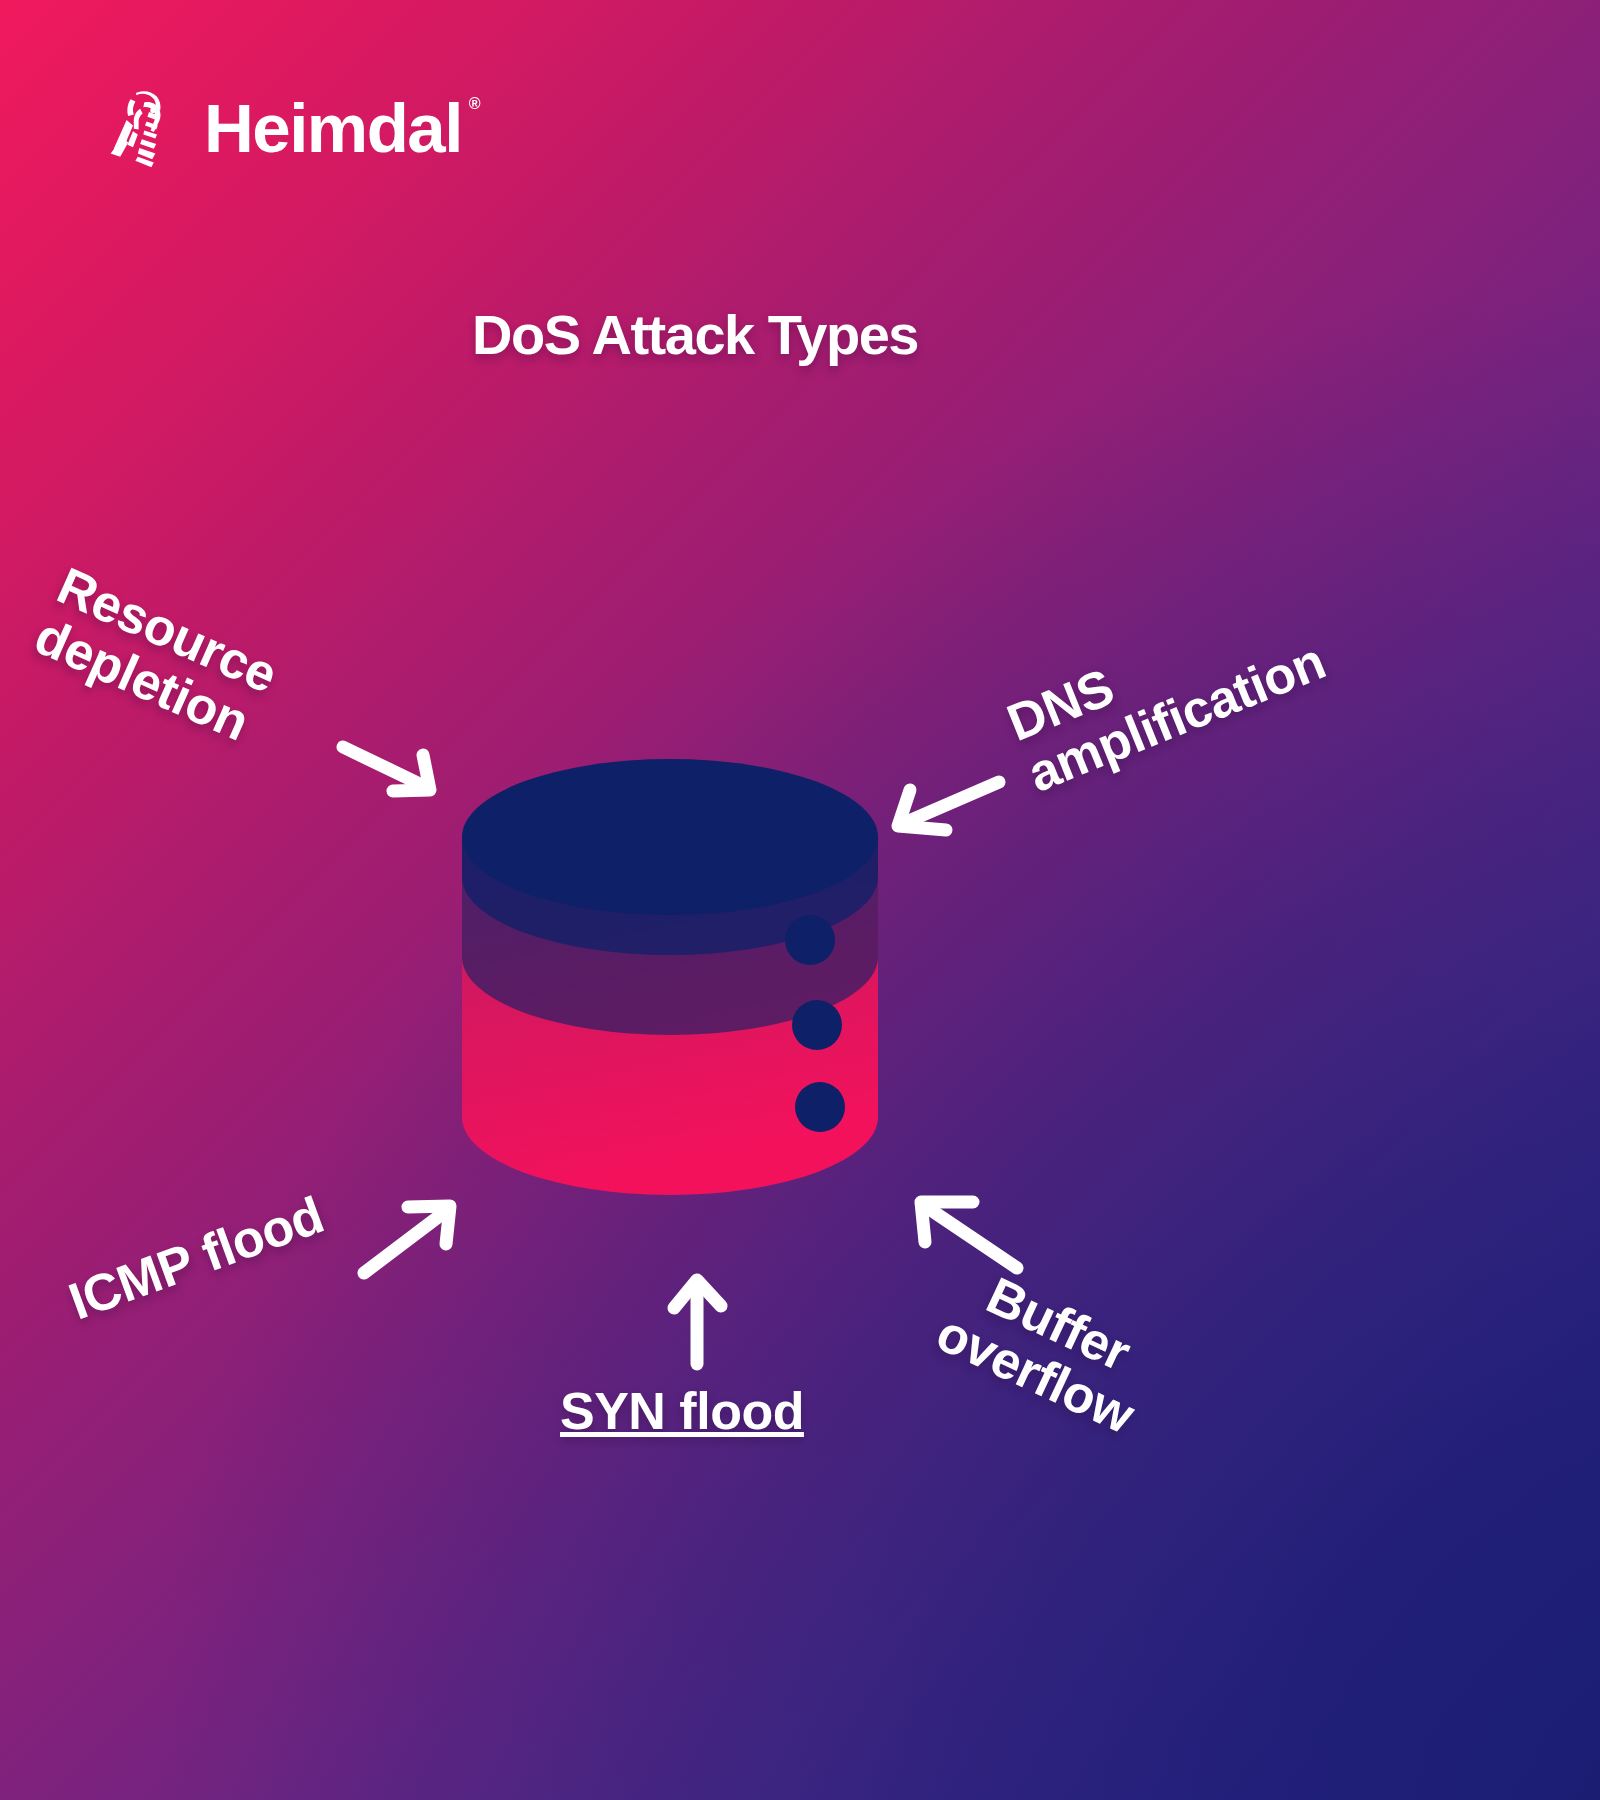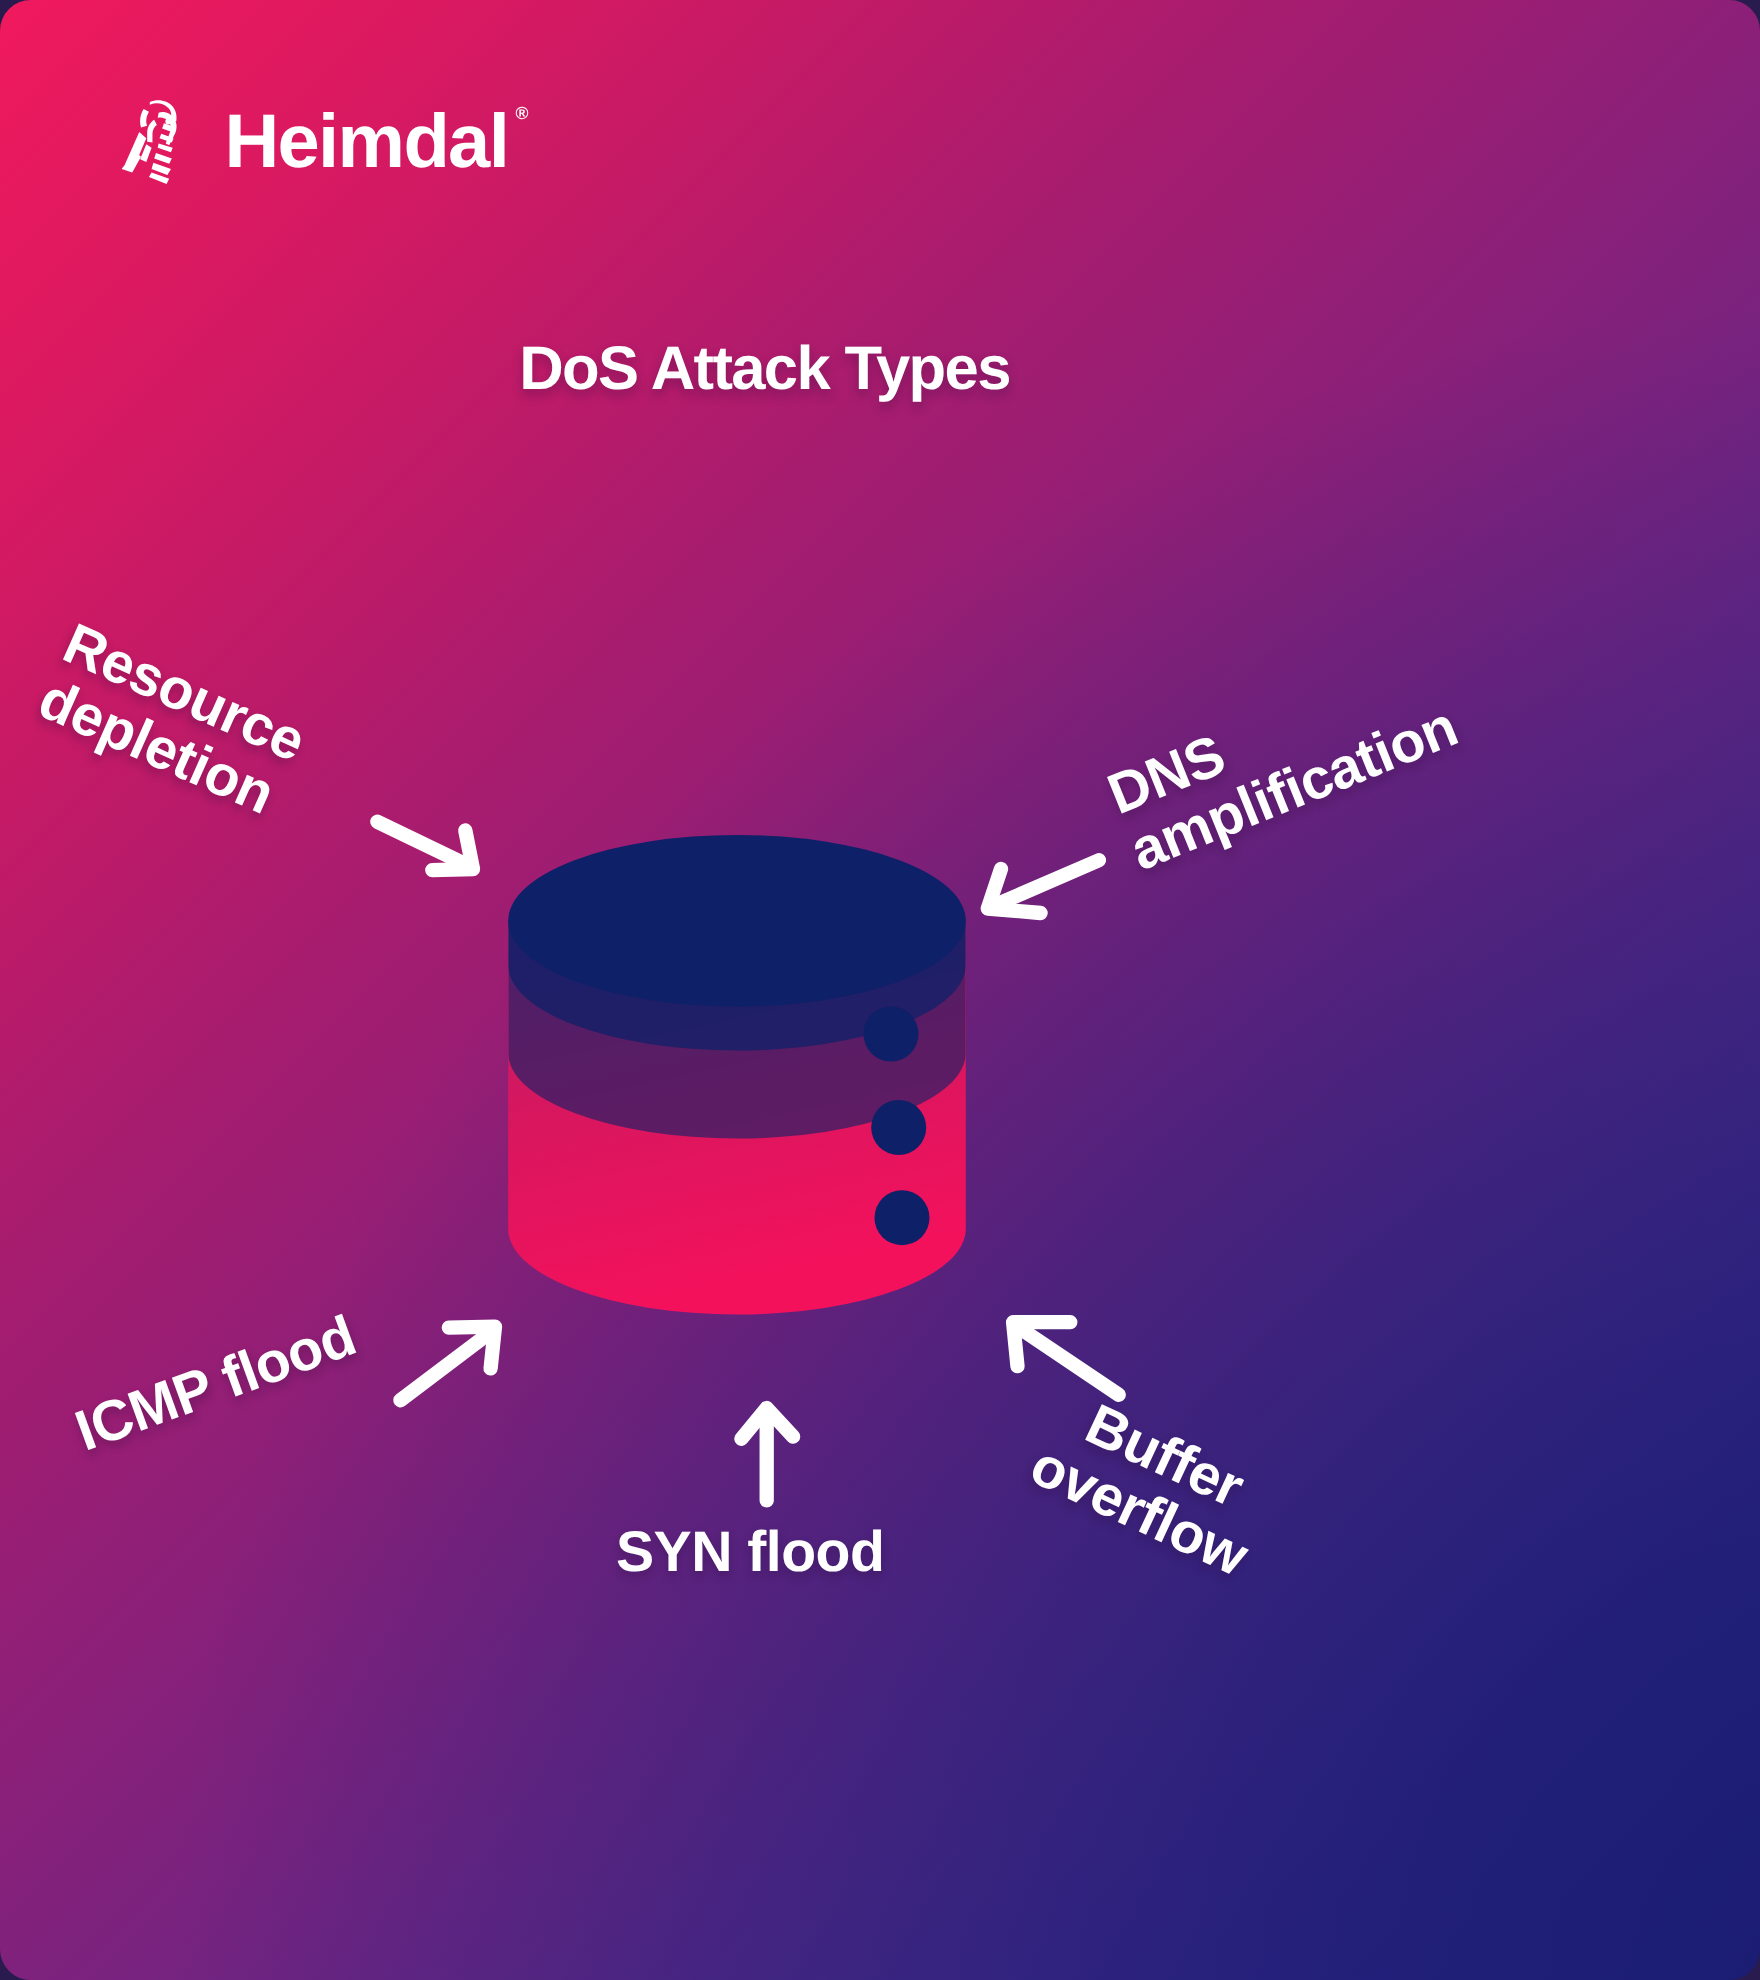"Heimdal" .canvas { border-radius: 28px -> none }
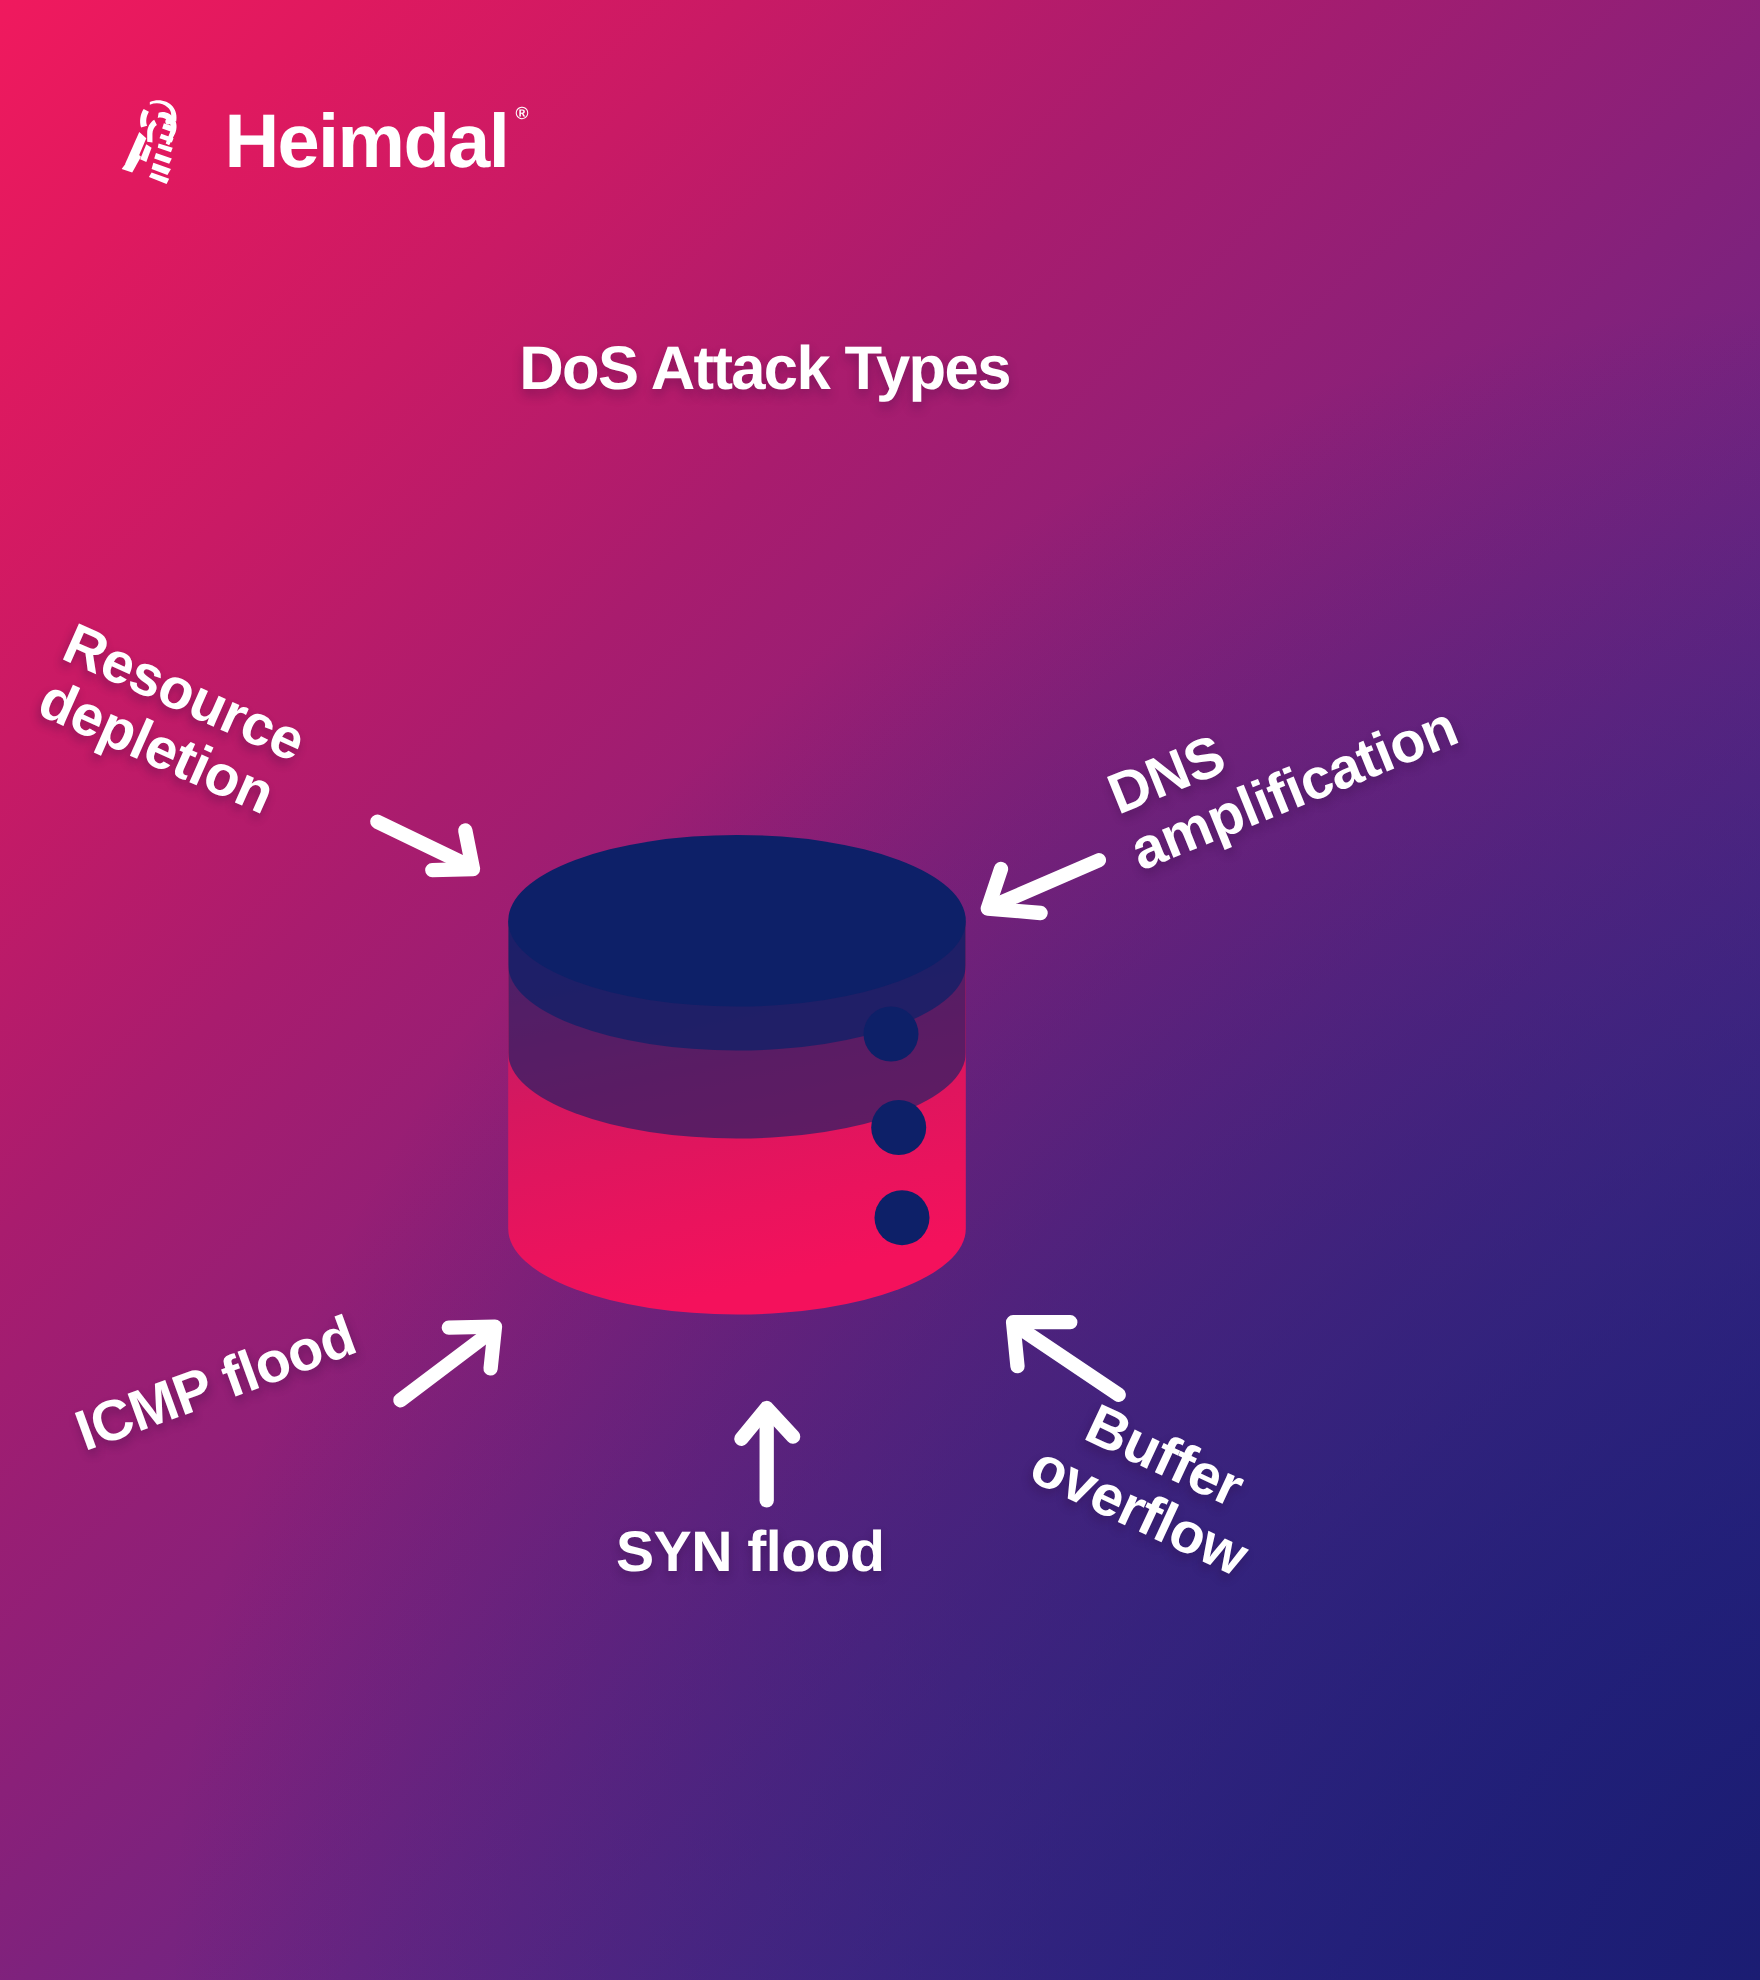"SYN flood" .anno-syn { text-decoration: none -> underline }
